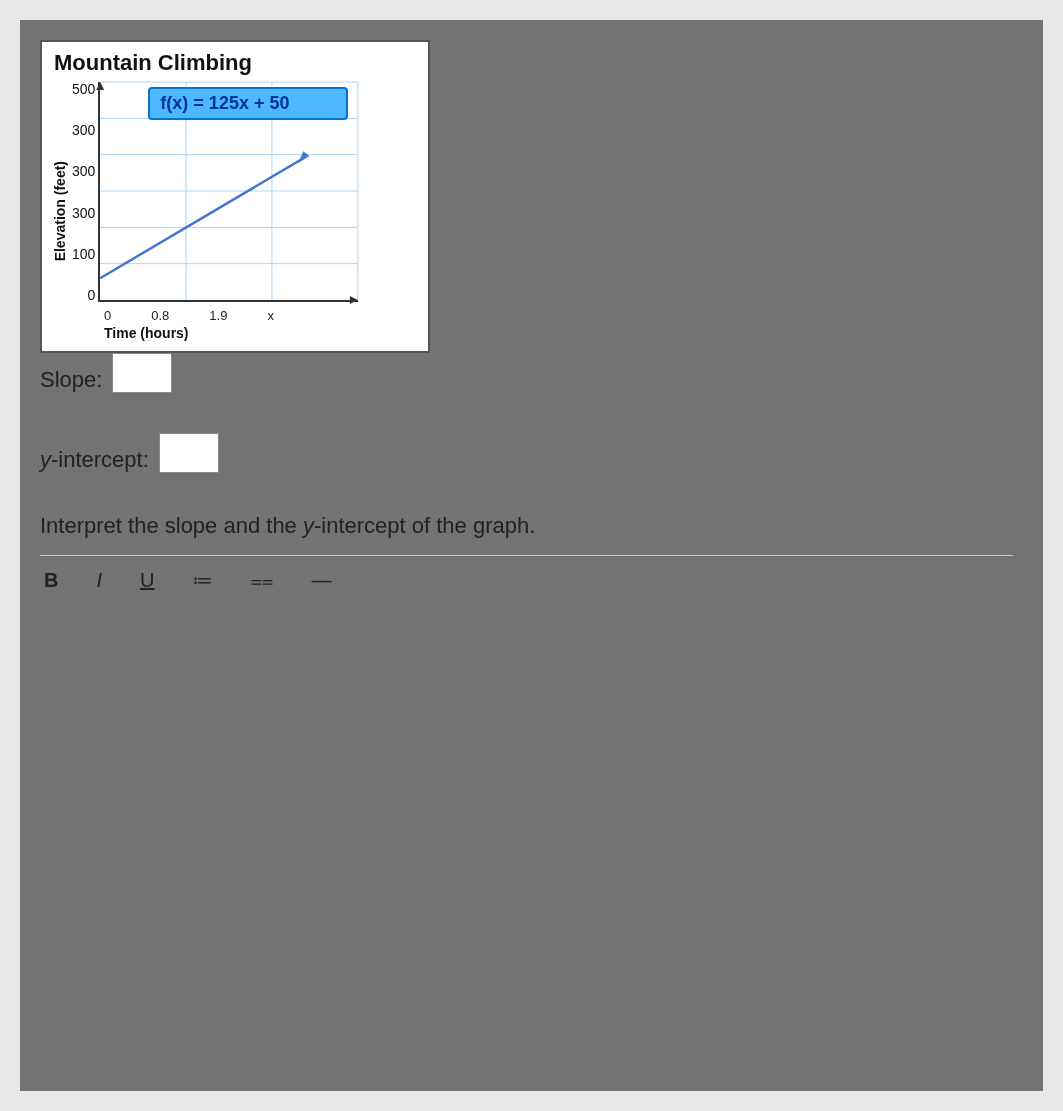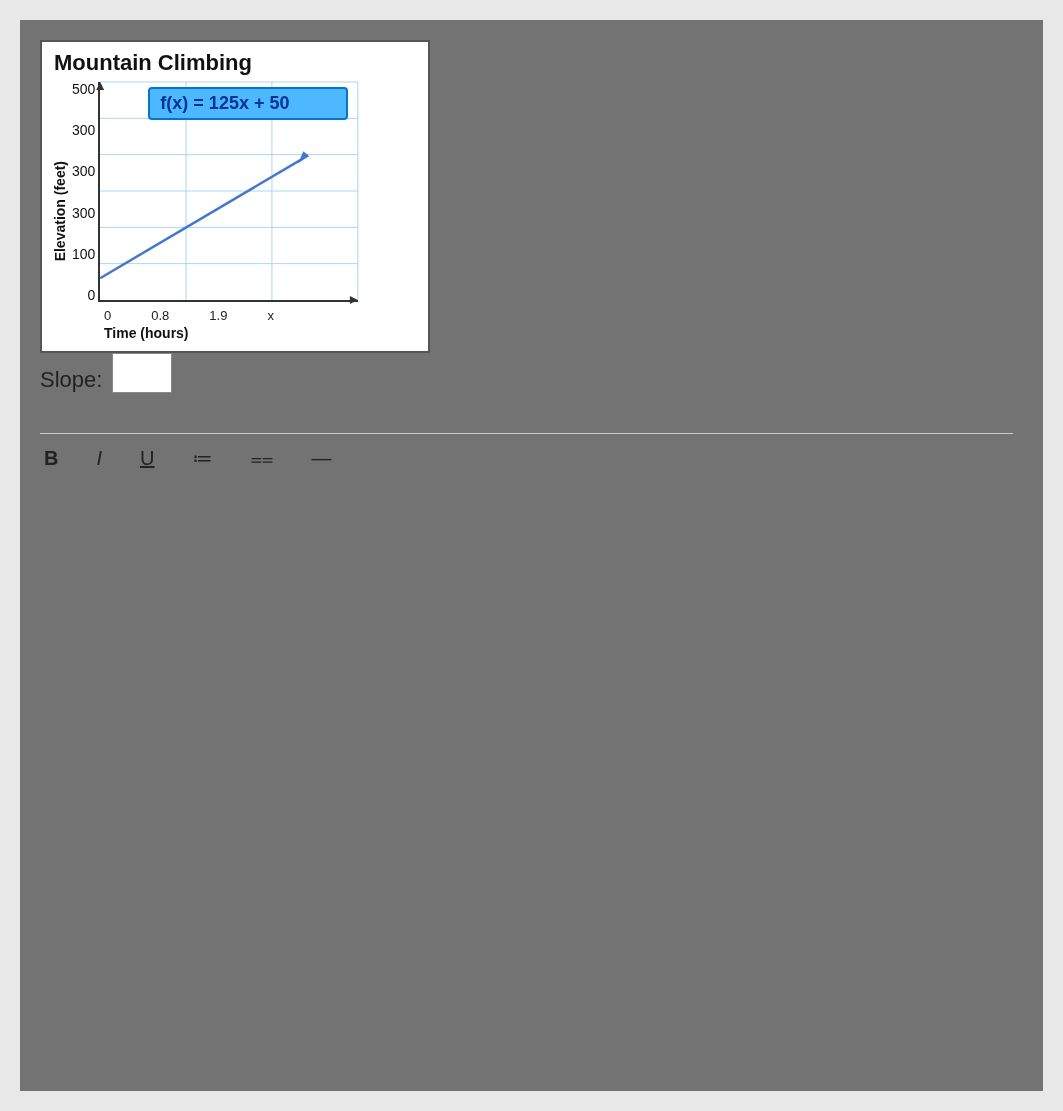"y-intercept:" div.field-row { html: none -> <div> <span><em>y</em>-intercept:</span> <input> </div> }
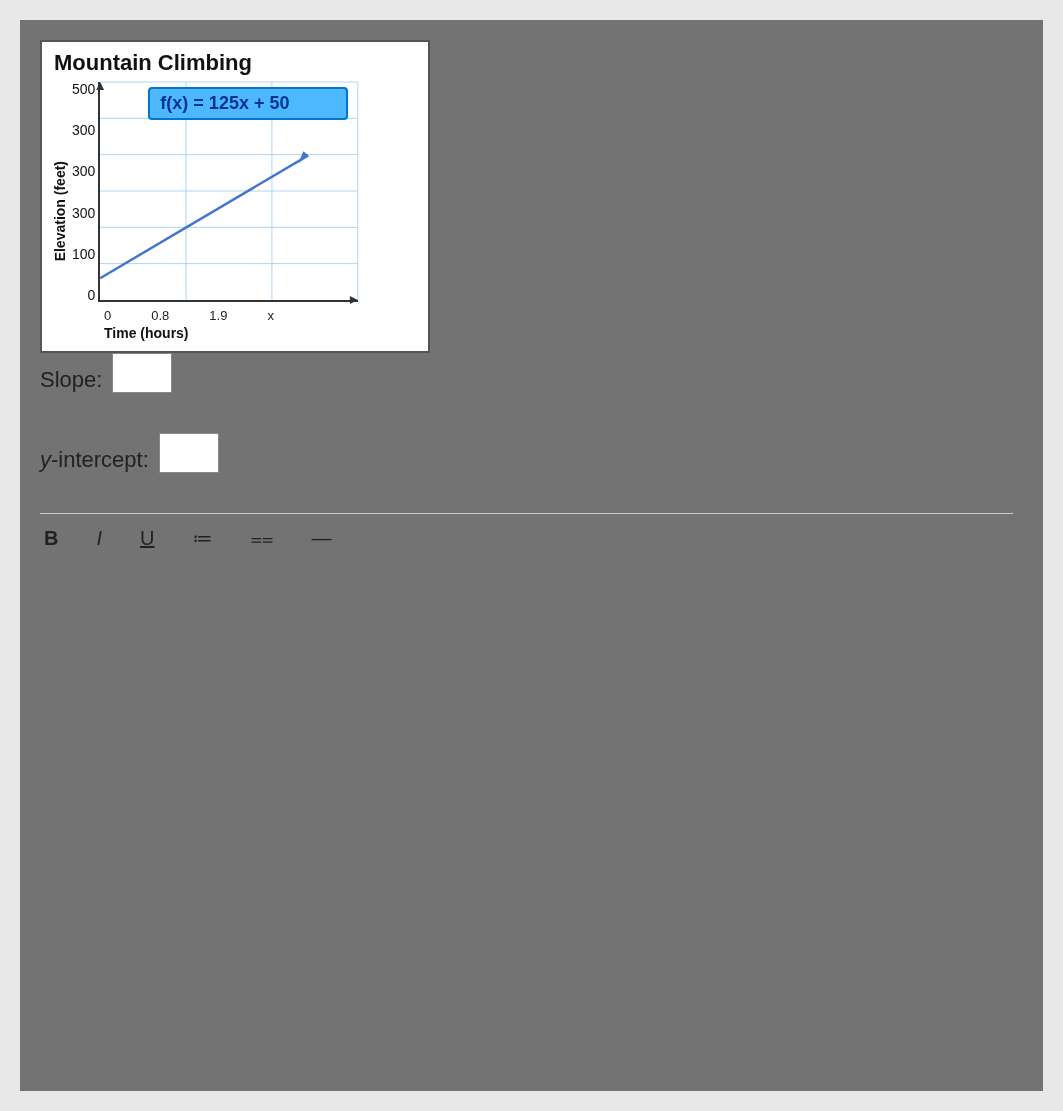"Interpret the slope and the" div.interpret-text { html: none -> <div> <span>Interpret the slope and the <em>y</em>-intercept of the graph.</span> </div> }
